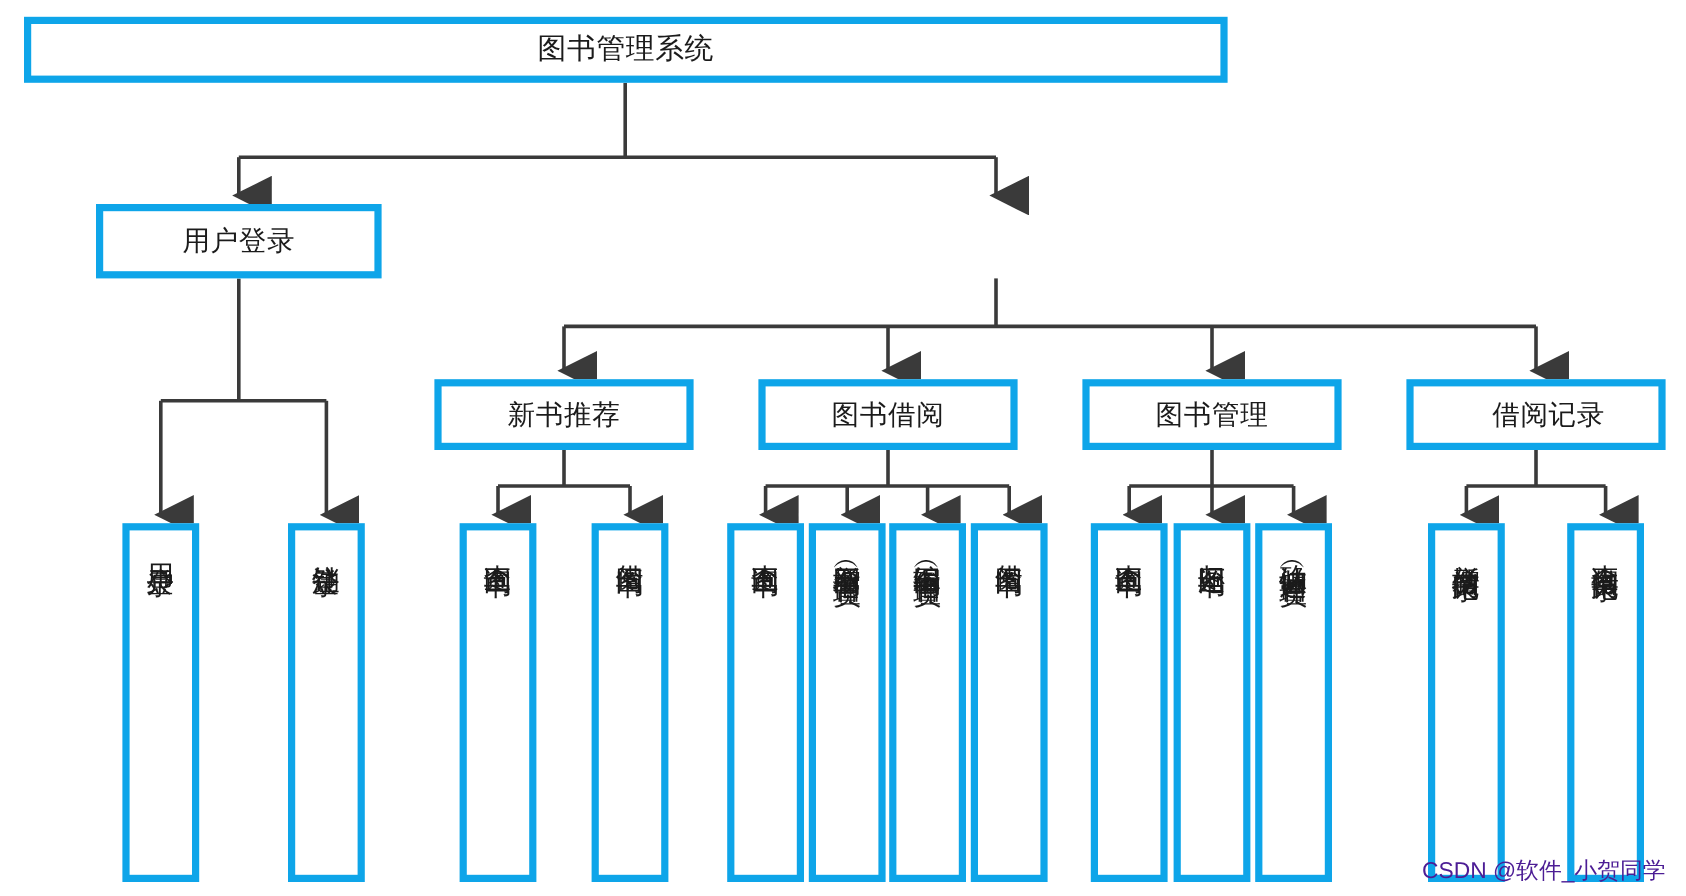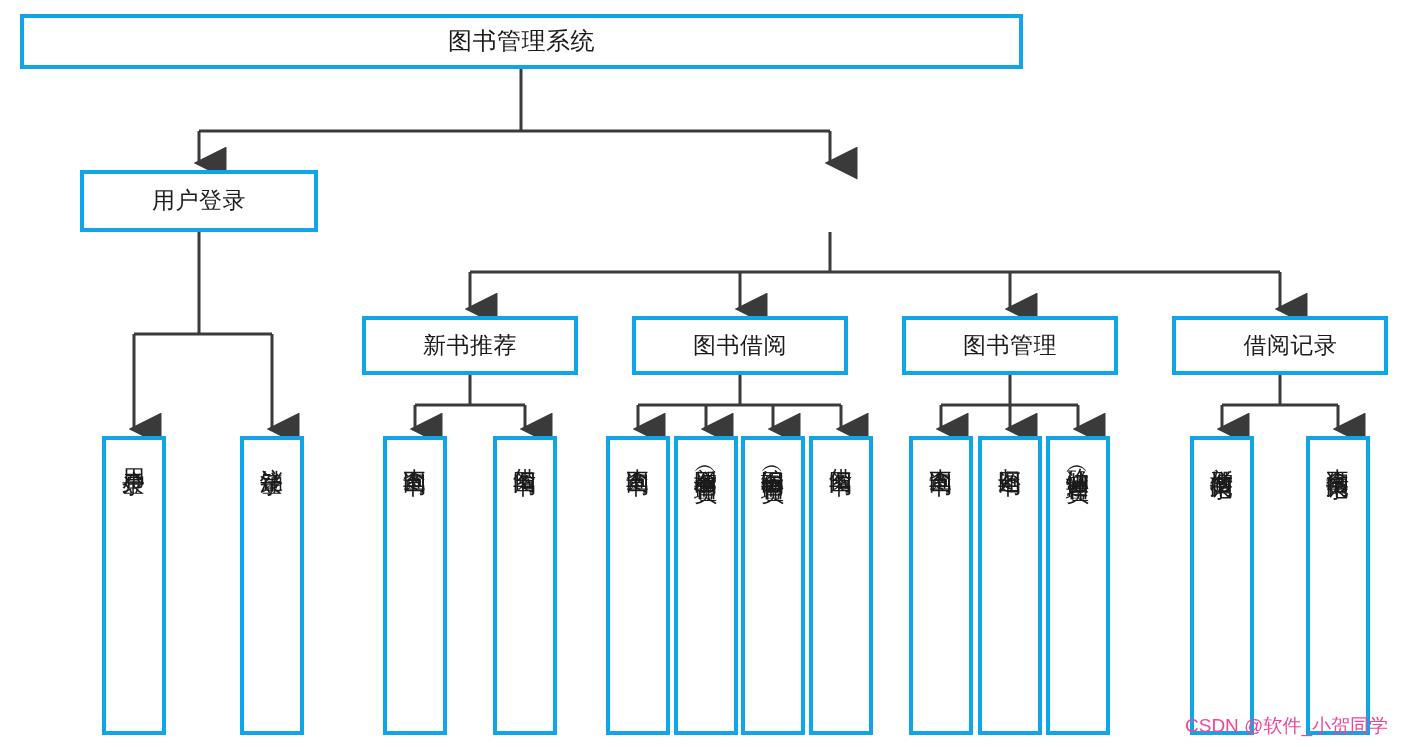"图书管理系统" .node { border: 4px solid #0ea5e9 -> 6px solid #0ea5e9 }
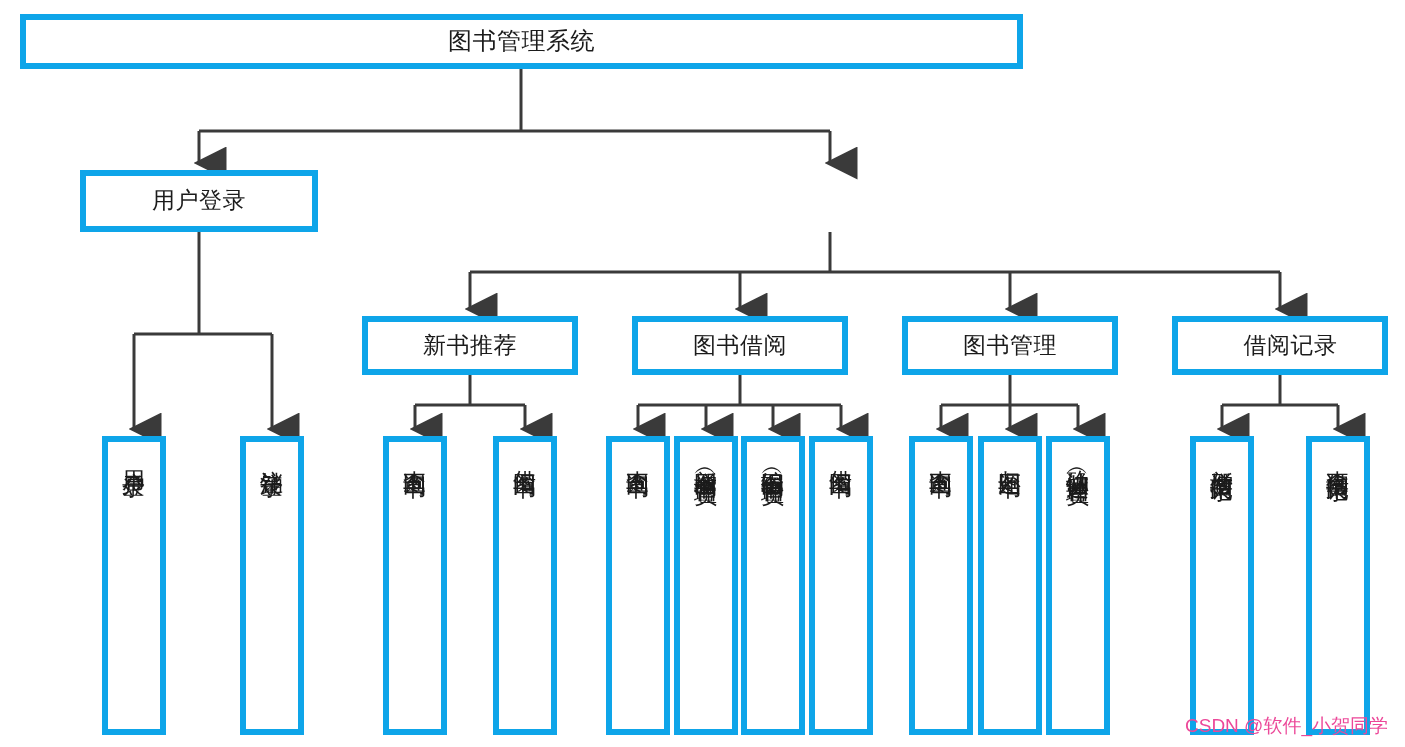"CSDN @软件_小贺同学" .watermark { color: #ec4899 -> #4c1d95 }
